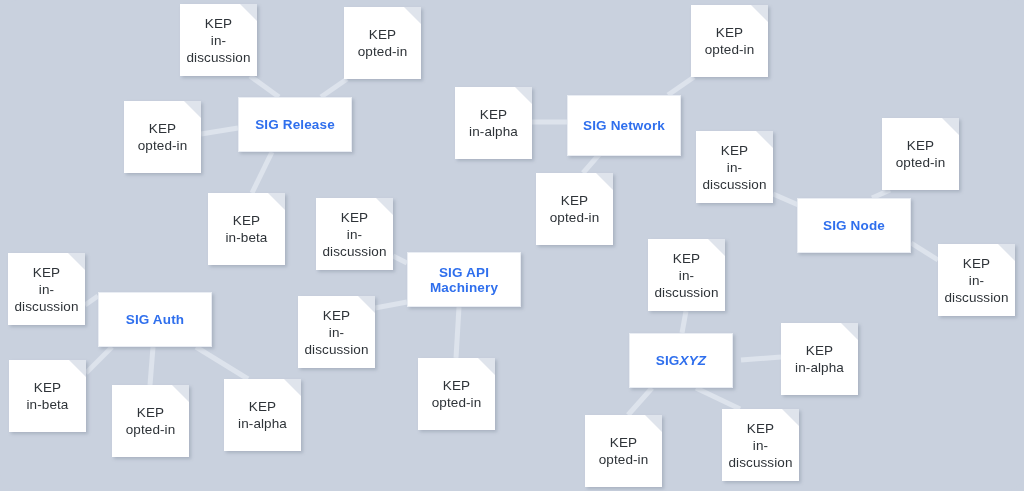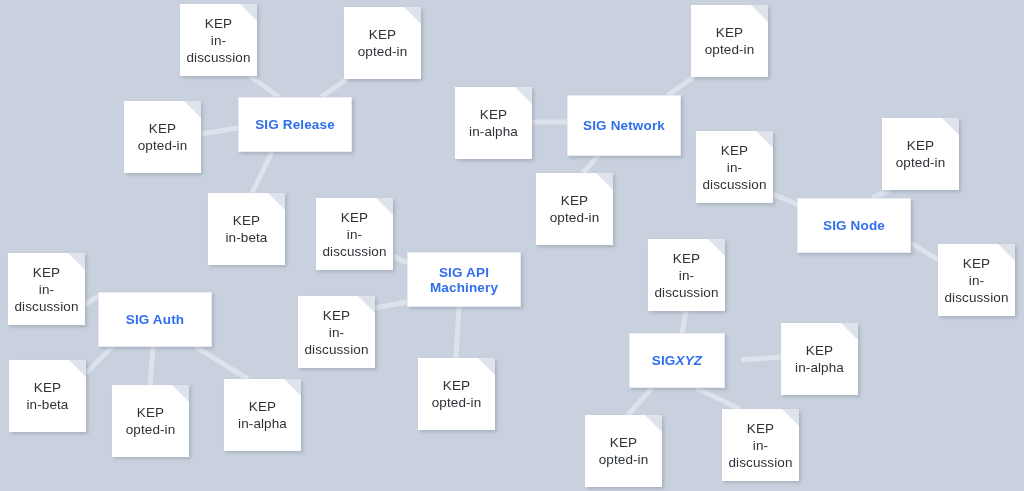"SIG" div.node { width: 96px -> 104px }
